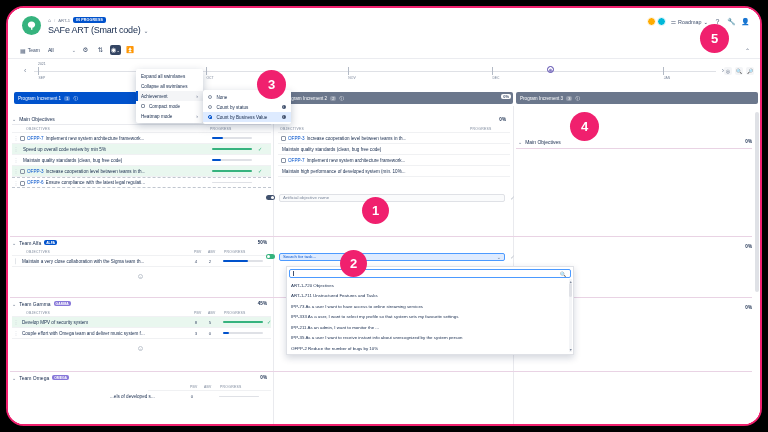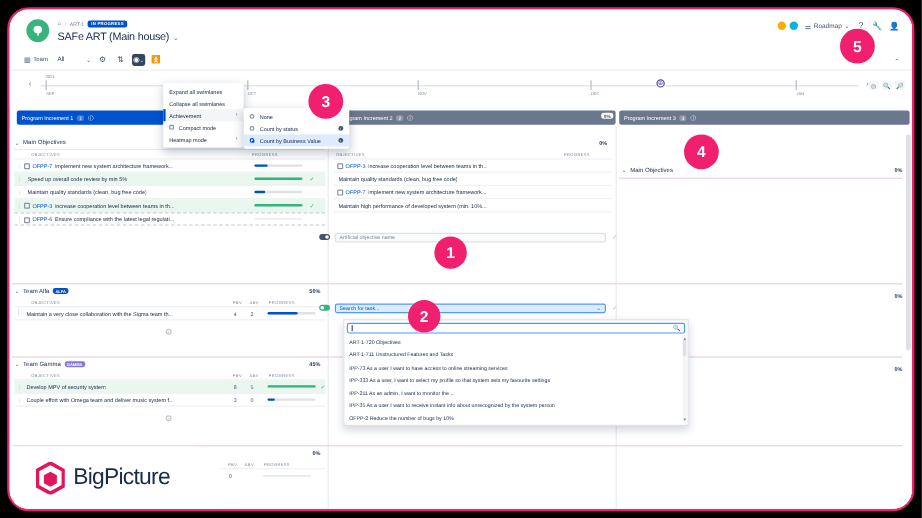"SAFe ART (Main house)" span { text: Main house -> Smart code }
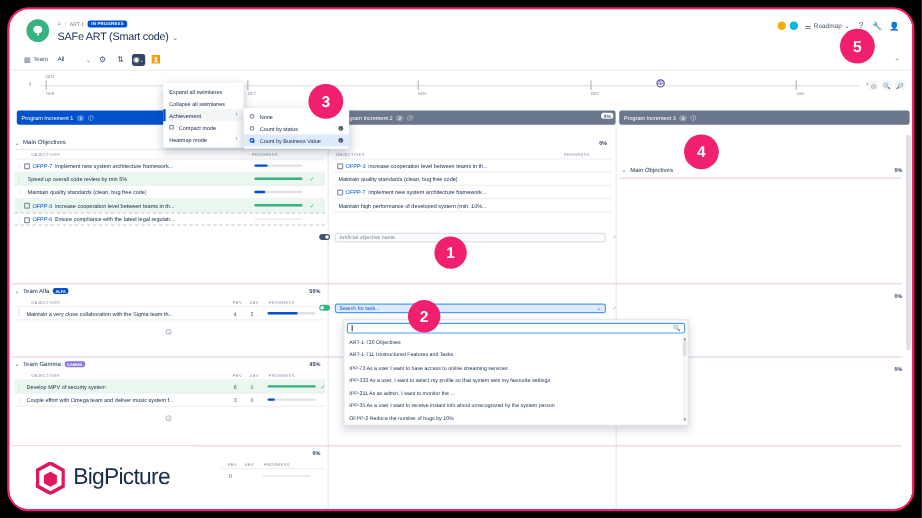"BigPicture" div { html: <div> <svg> <path></path> <path></path> </svg> <span>BigPicture</span> </div> -> none }
